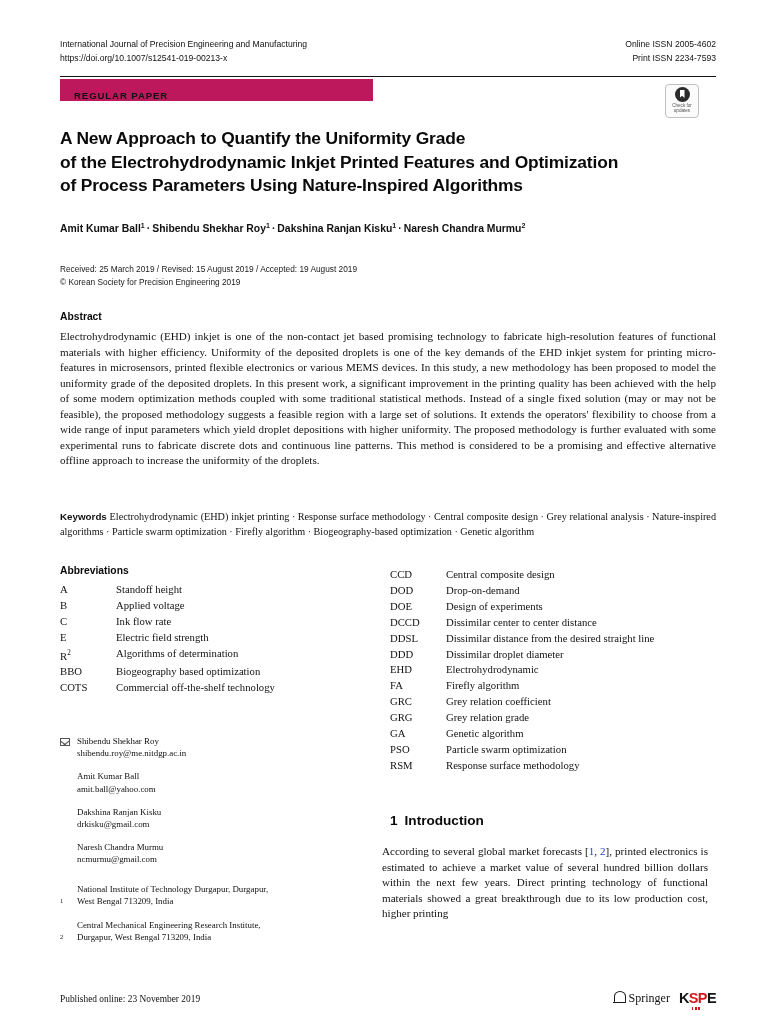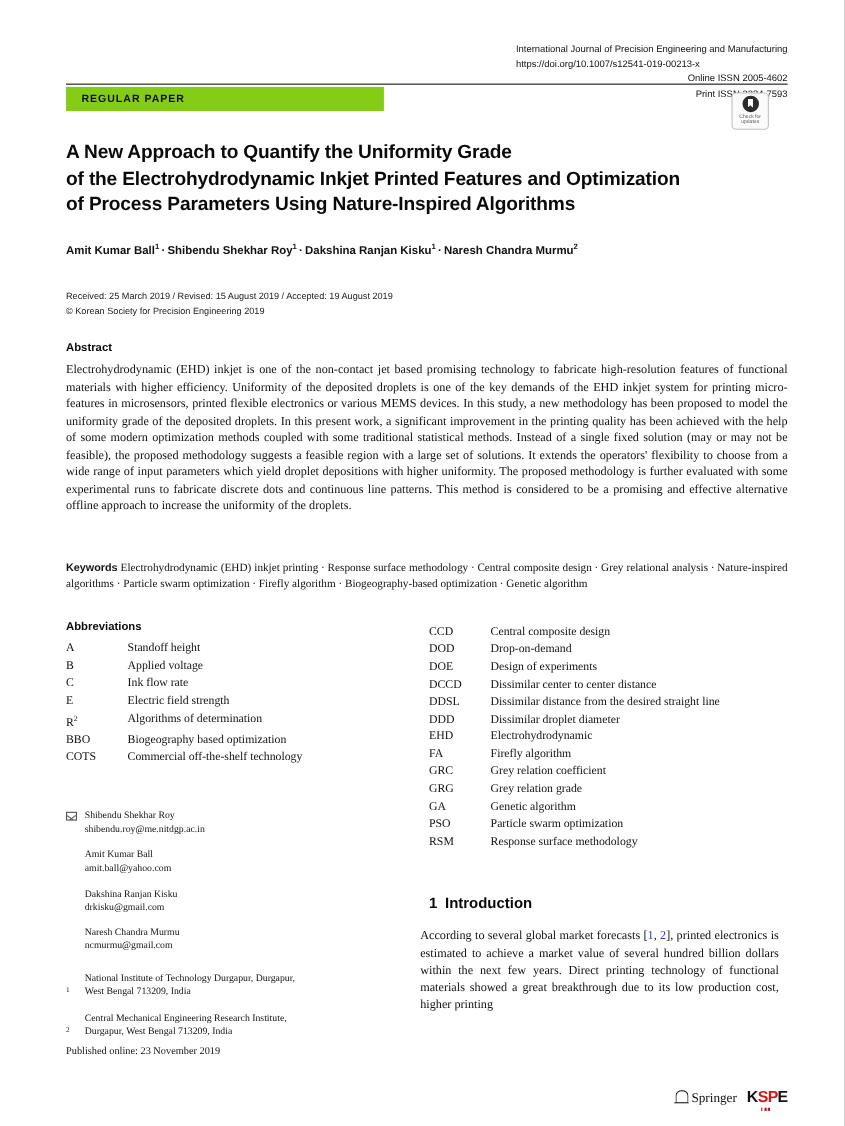"International Journal of Precision" .hdr { align-items: flex-end -> center; flex-direction: column -> none }
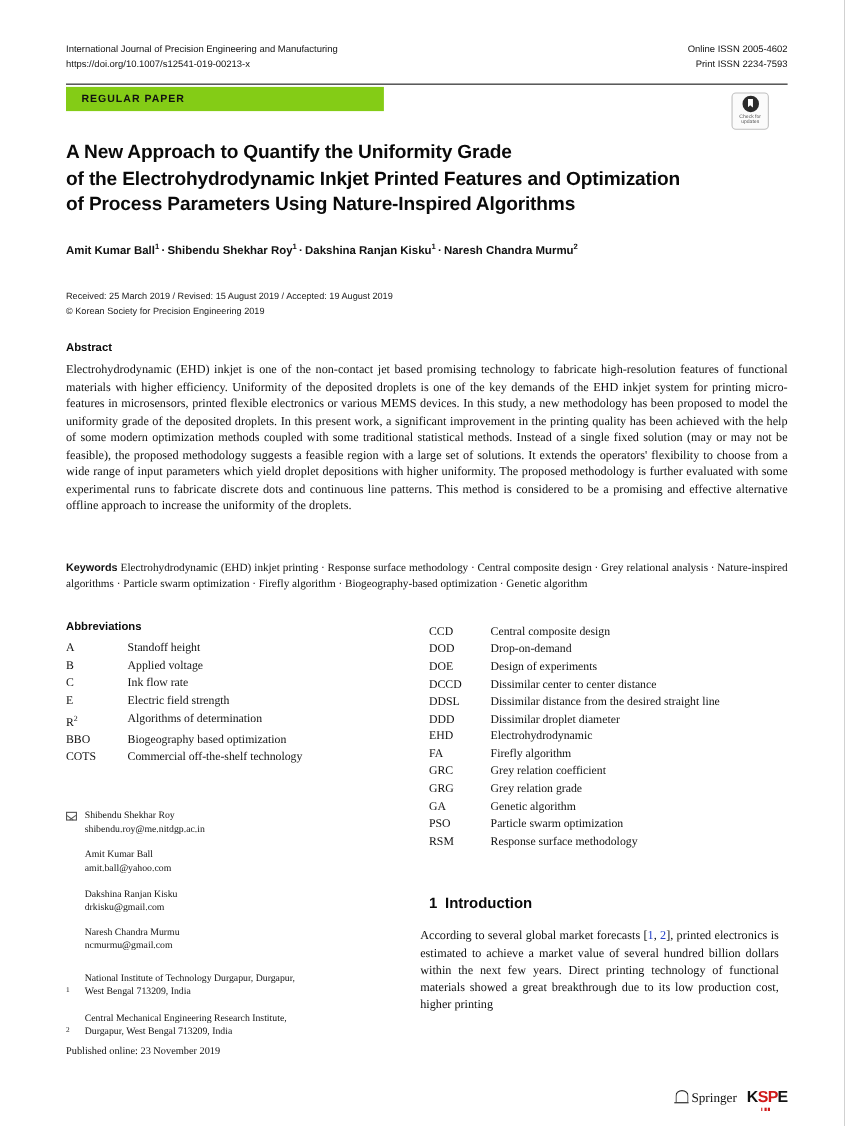"REGULAR PAPER" .banner { align-items: center -> flex-end; background: #84cc16 -> #be185d; width: 289px -> 313px }
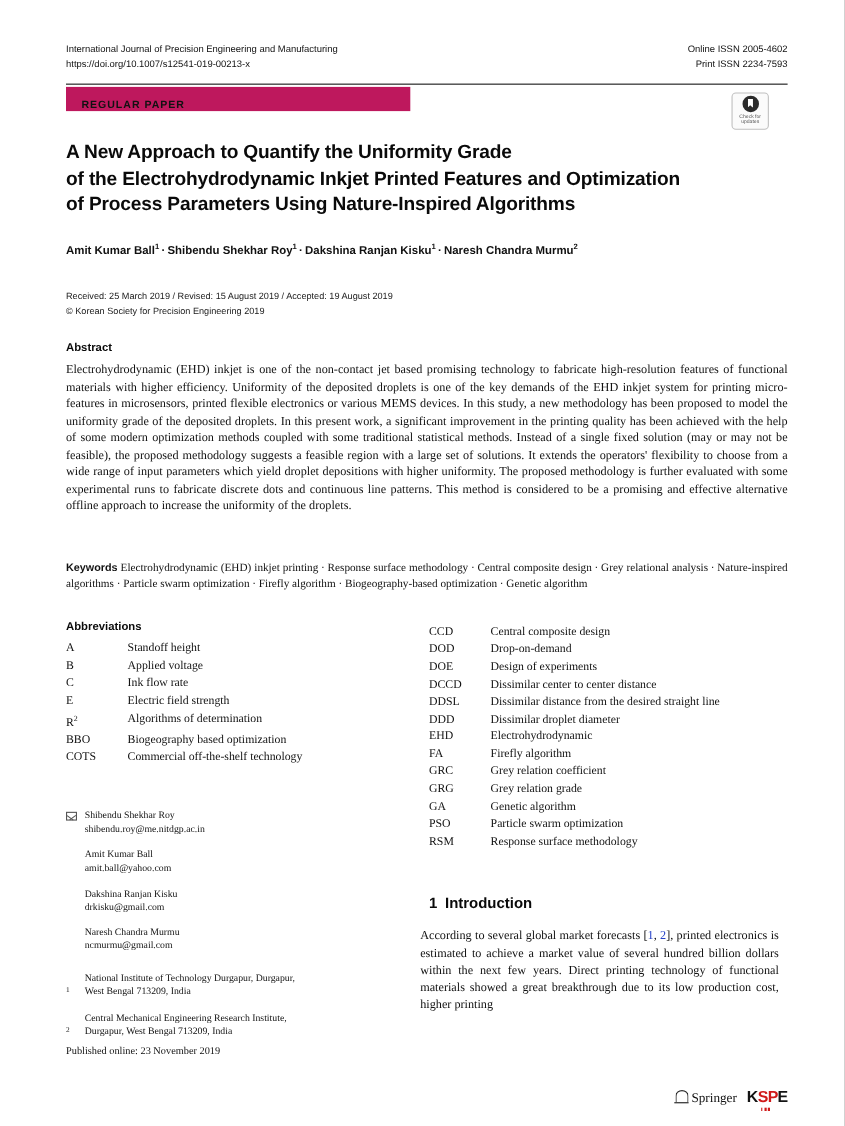"Published online: 23 November 2019" .pub { top: 951px -> 994px }
